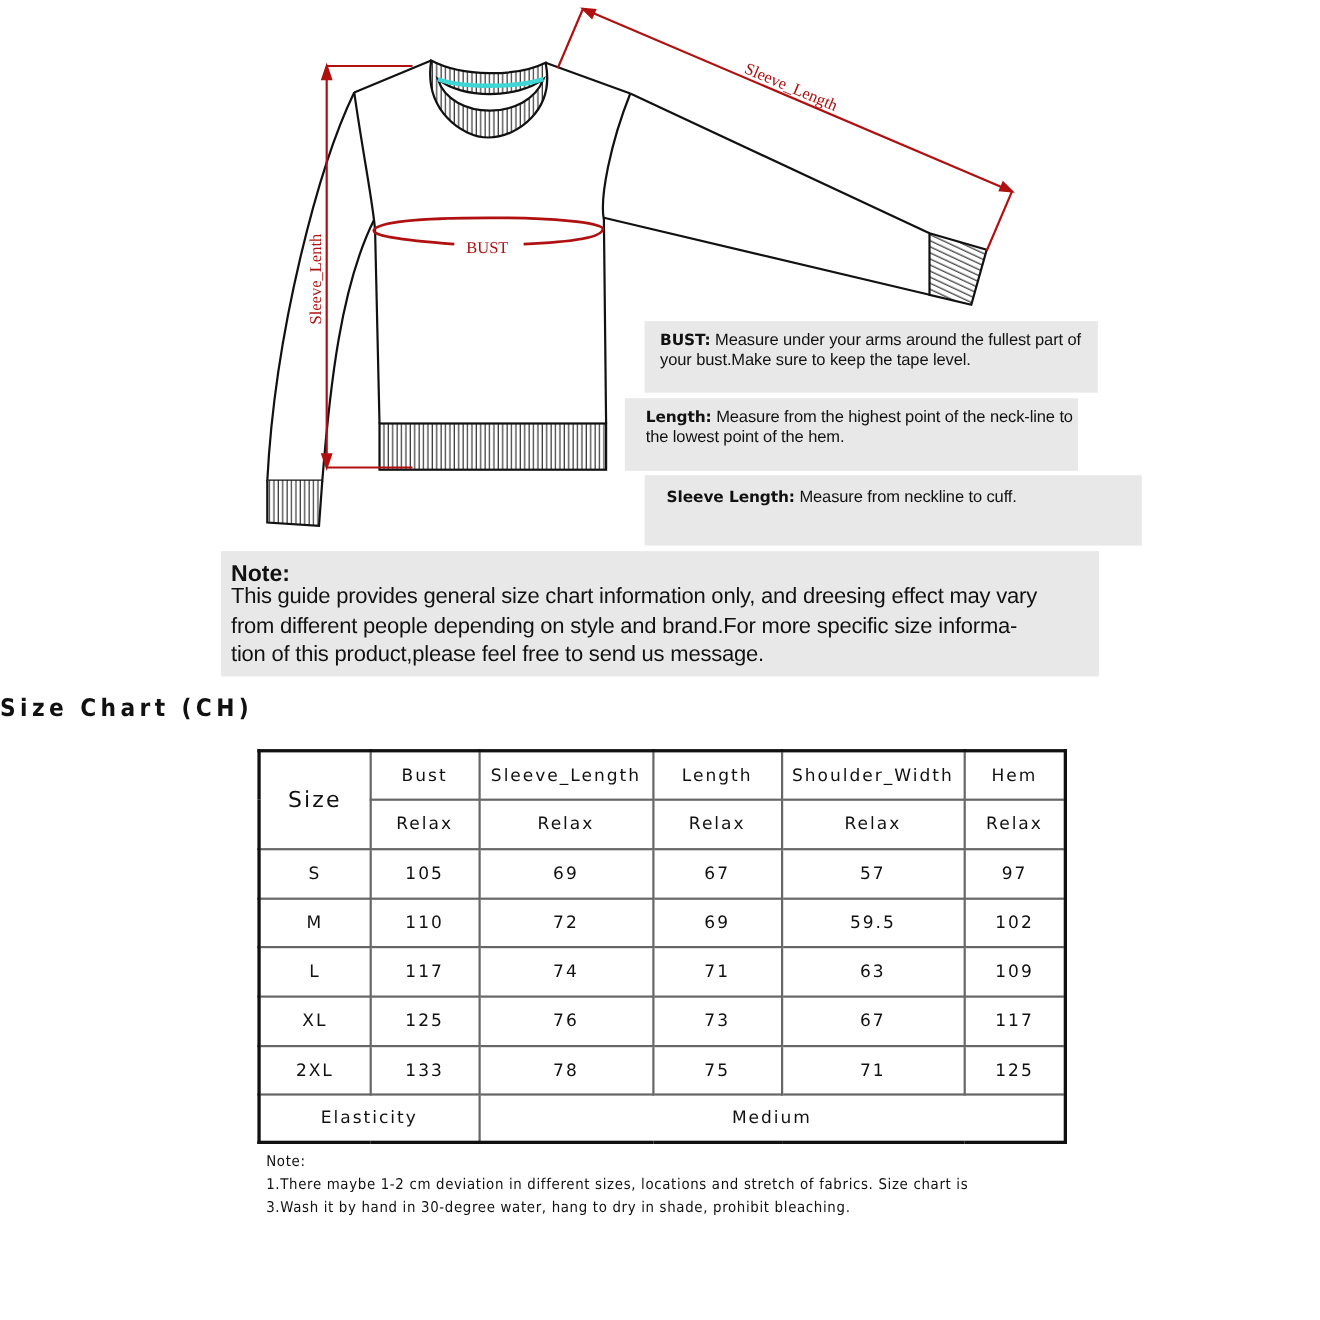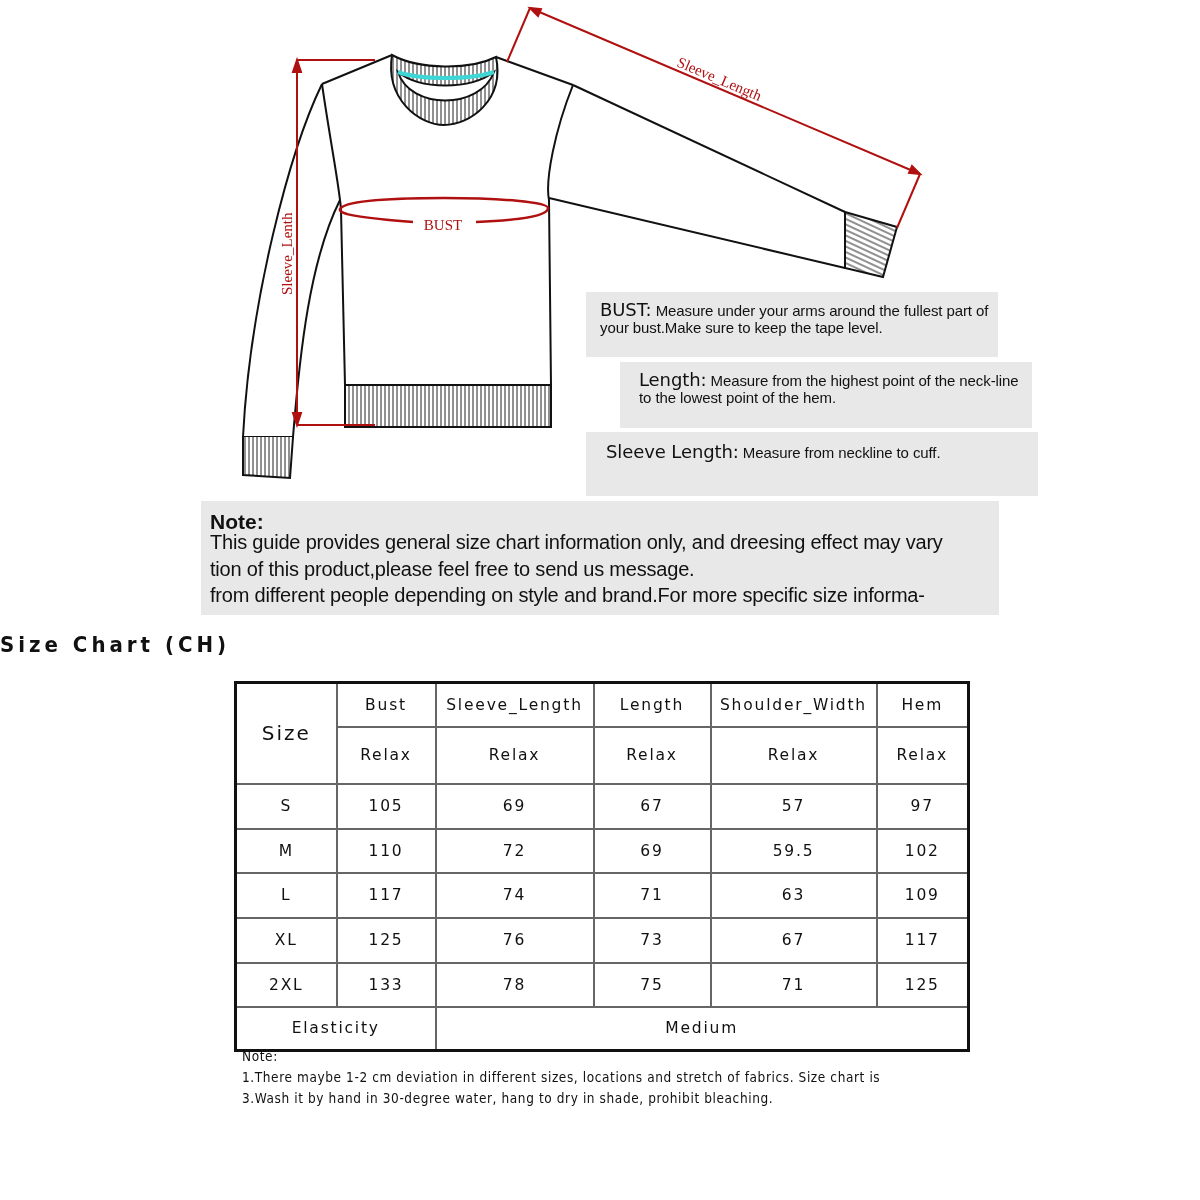"BUST:" .panel b { font-size: 18px -> 14px; font-weight: normal -> bold }
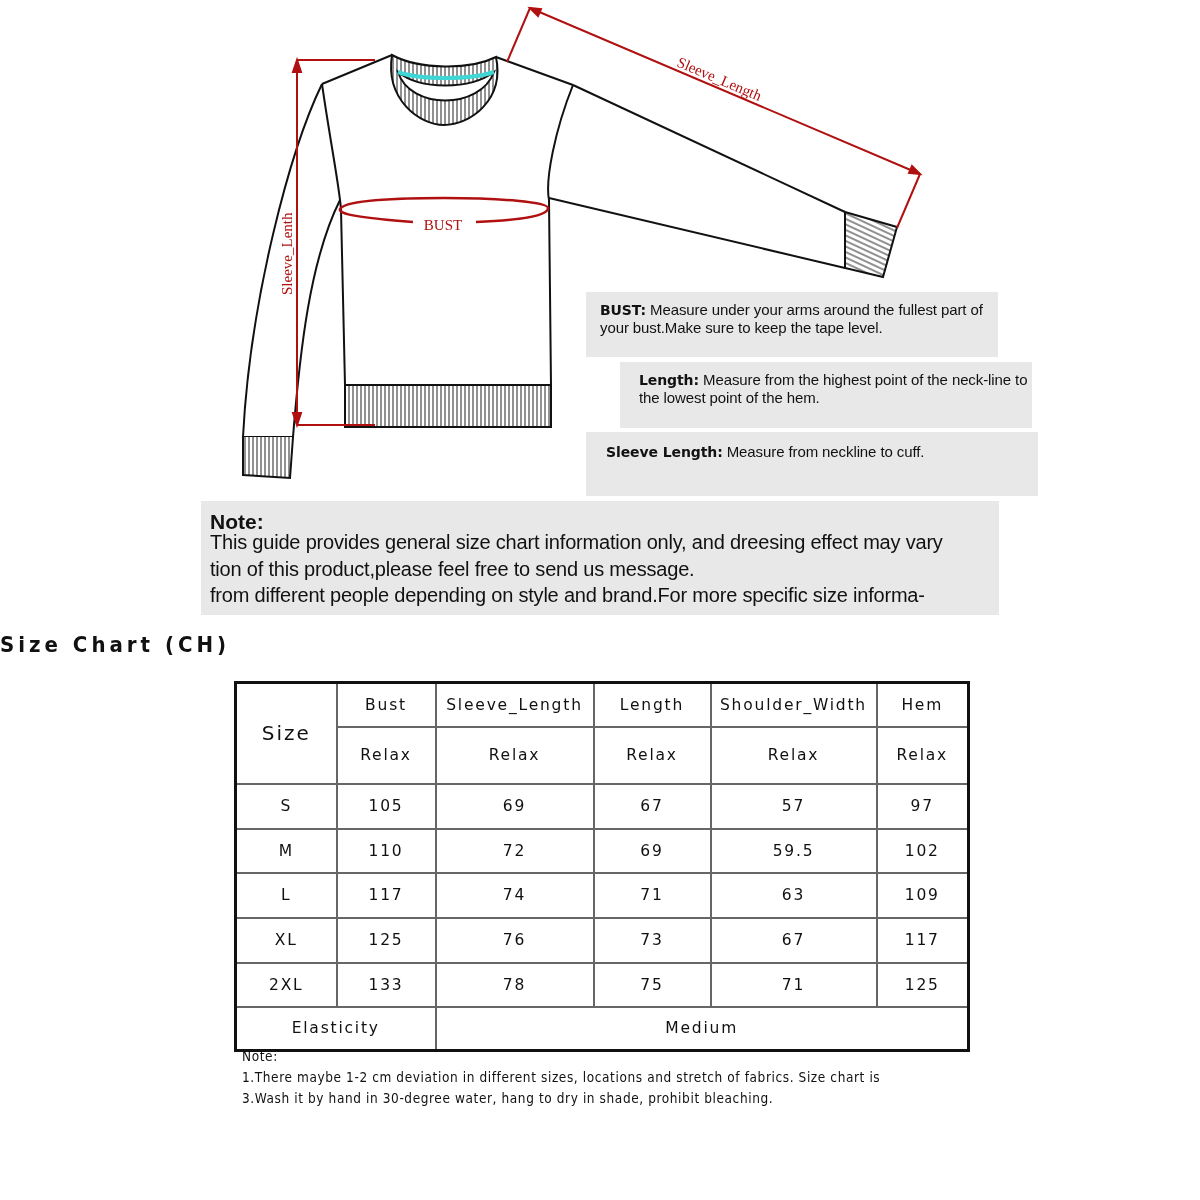"Length: Measure from the highest" div.panel { left: 620px -> 568px }
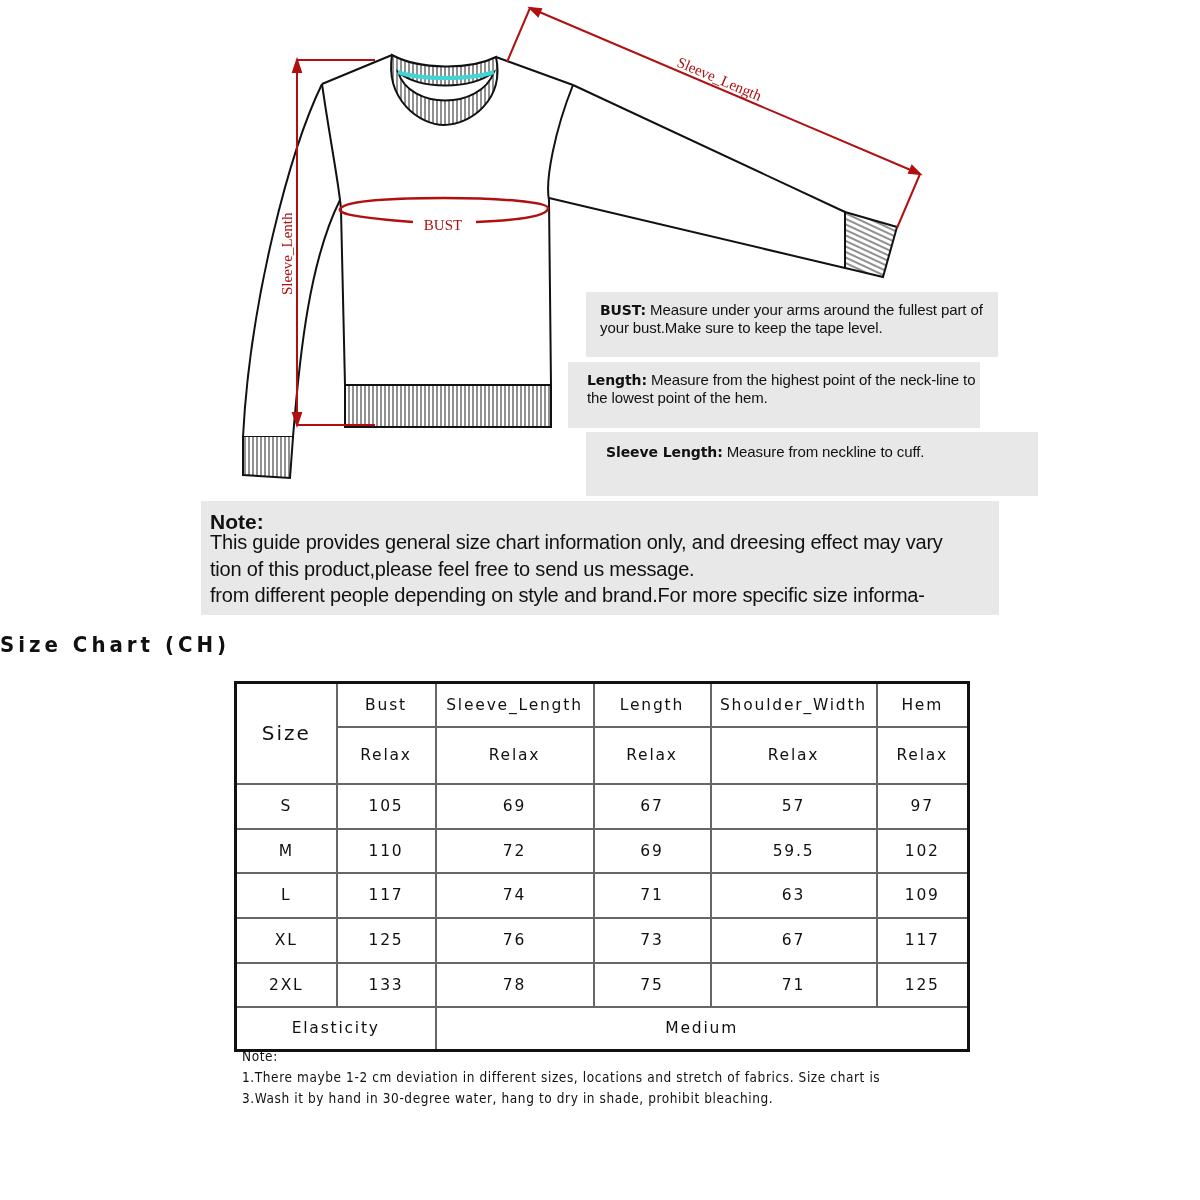"tion of this product,please feel" div { order: before "from different people depending on" -> after "from different people depending on" }
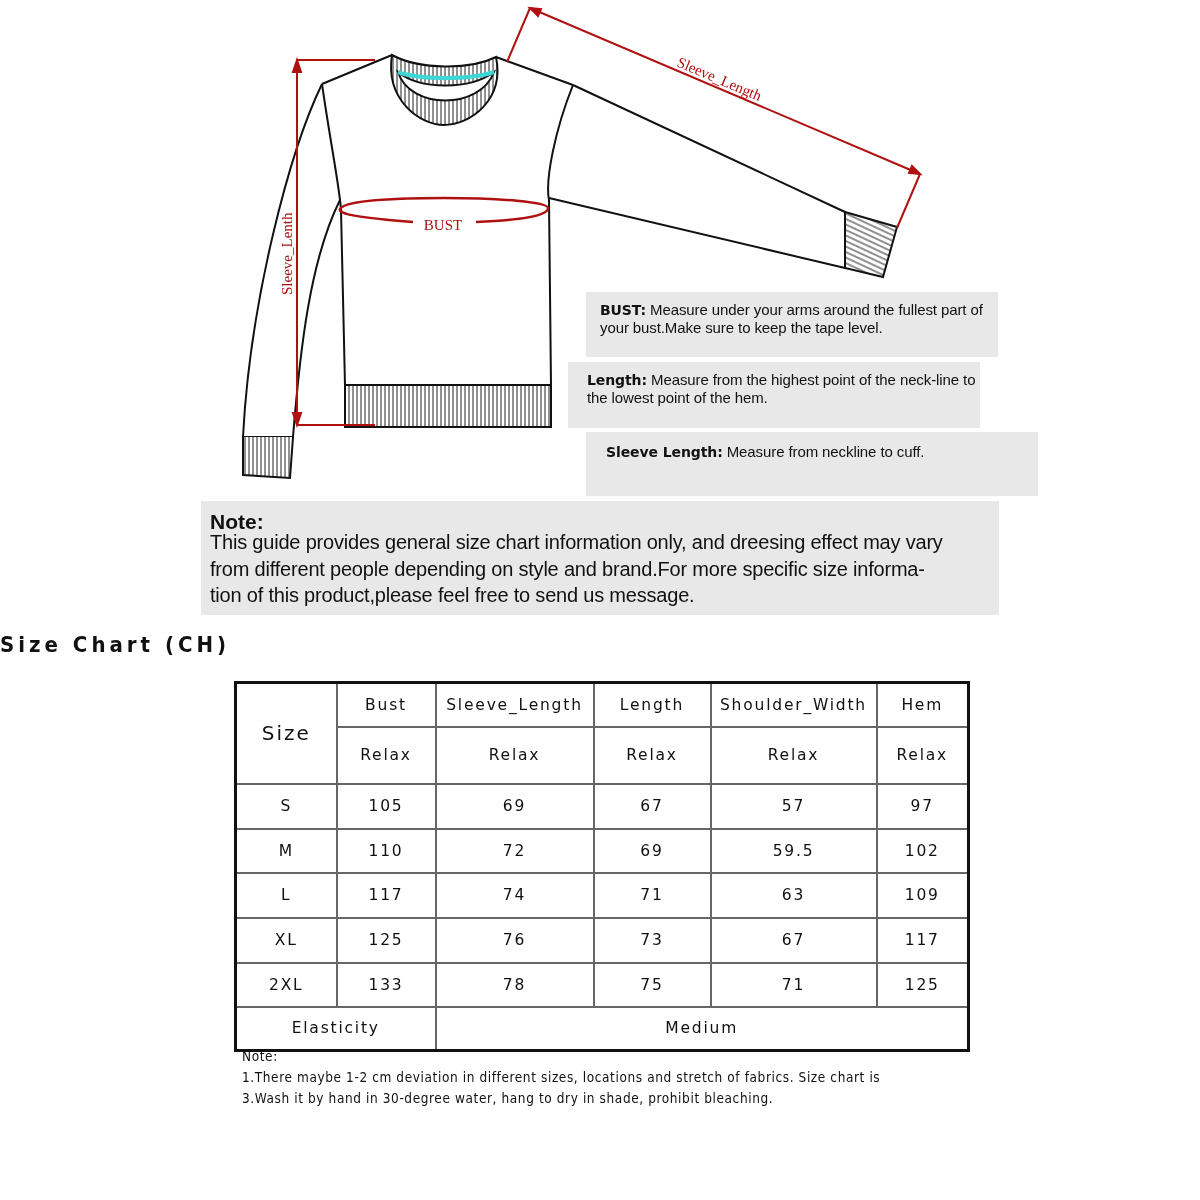"Relax" tr { height: 57px -> 45px }
